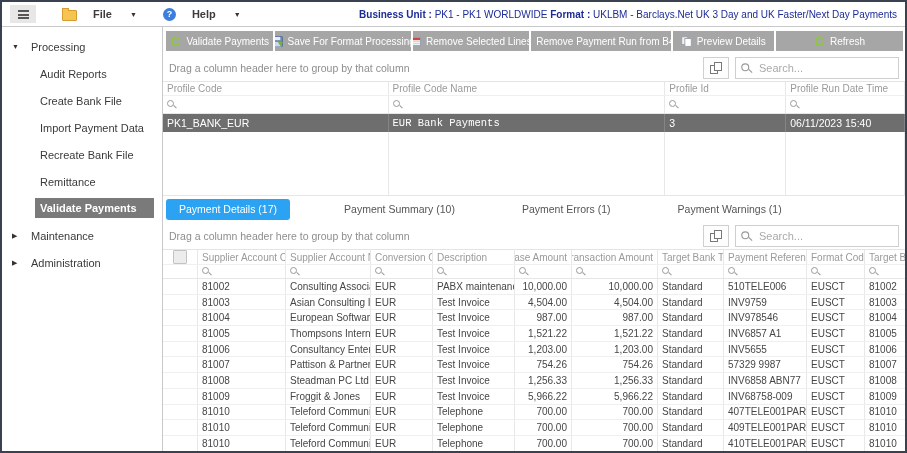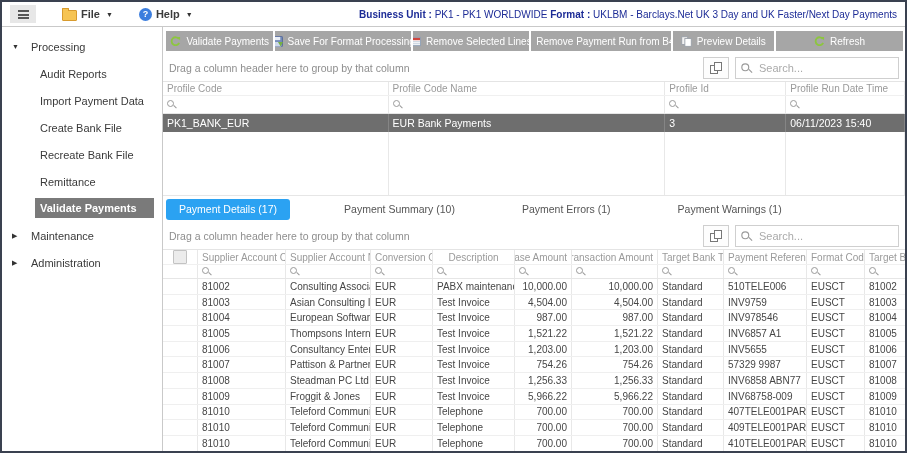"File" .menu { gap: 4px -> 16px }
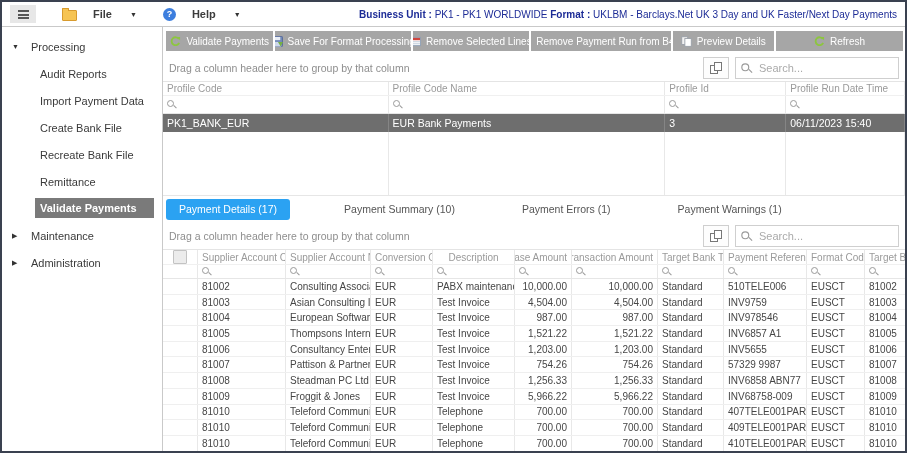"Import Payment Data" div.tree-row { order: before "Create Bank File" -> after "Create Bank File" }
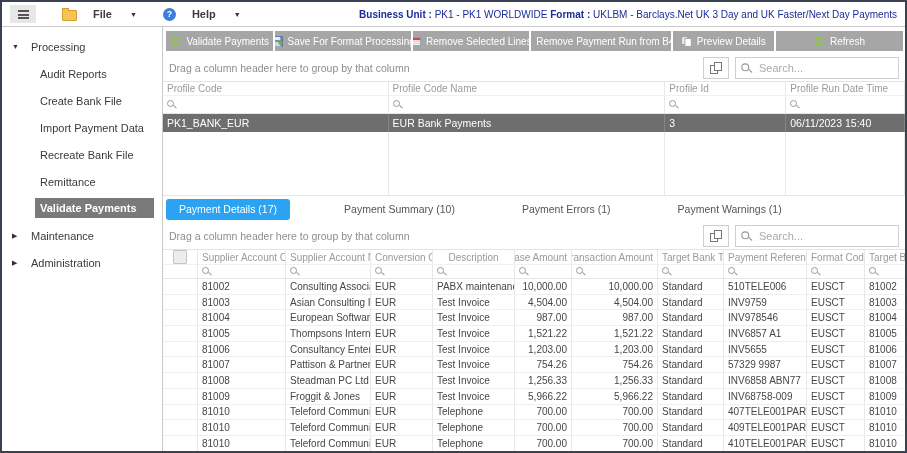"EUR Bank Payments" div.gcell { font-family: none -> Liberation Mono, monospace }
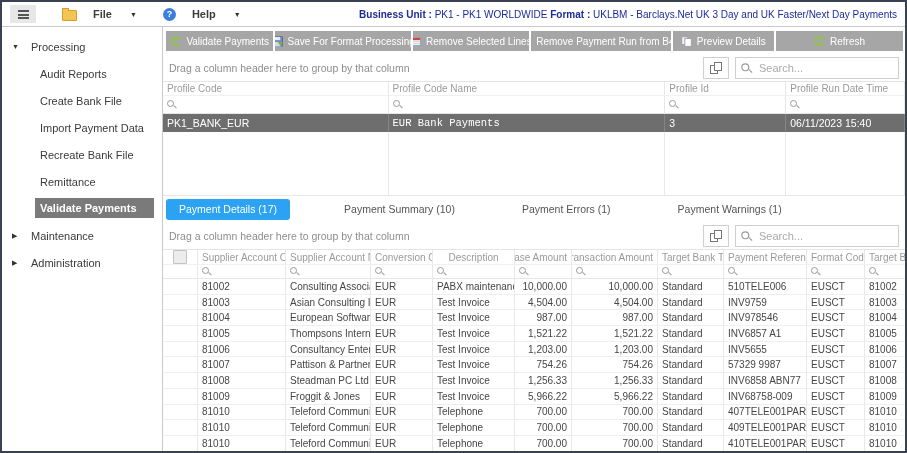"Description" div.gcell { justify-content: center -> none }
